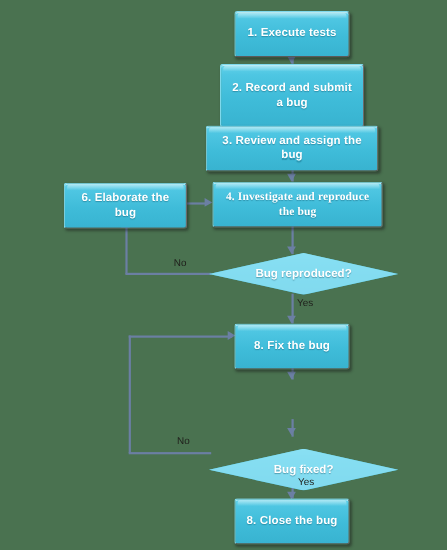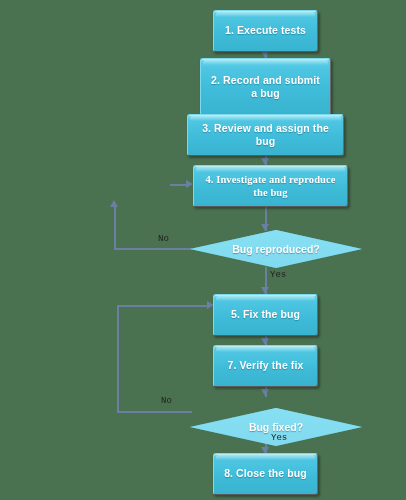"6. Elaborate the bug" div.node { html: none -> <div> <span>6. Elaborate the bug</span> </div> }
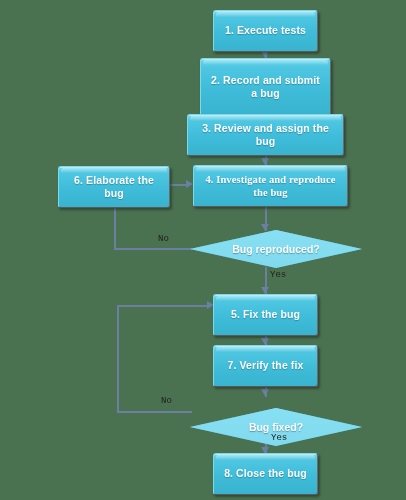"No" .edge-label { font-family: Liberation Mono, monospace -> Liberation Sans, sans-serif }
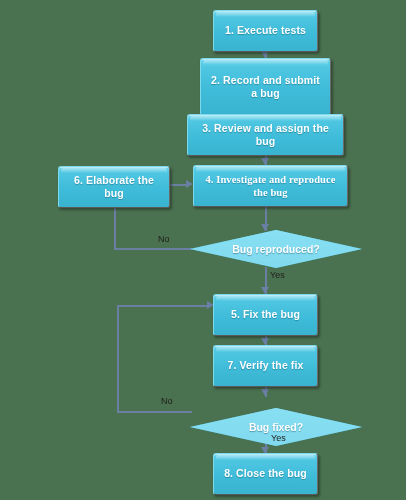"5. Fix the bug" span { text: 5 -> 8 }
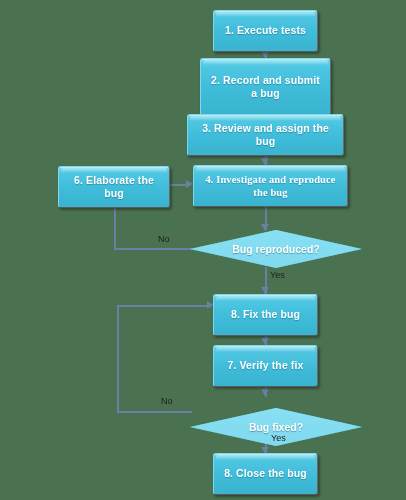"7. Verify the fix" div.node { html: <div> <span>7. Verify the fix</span> </div> -> none }
